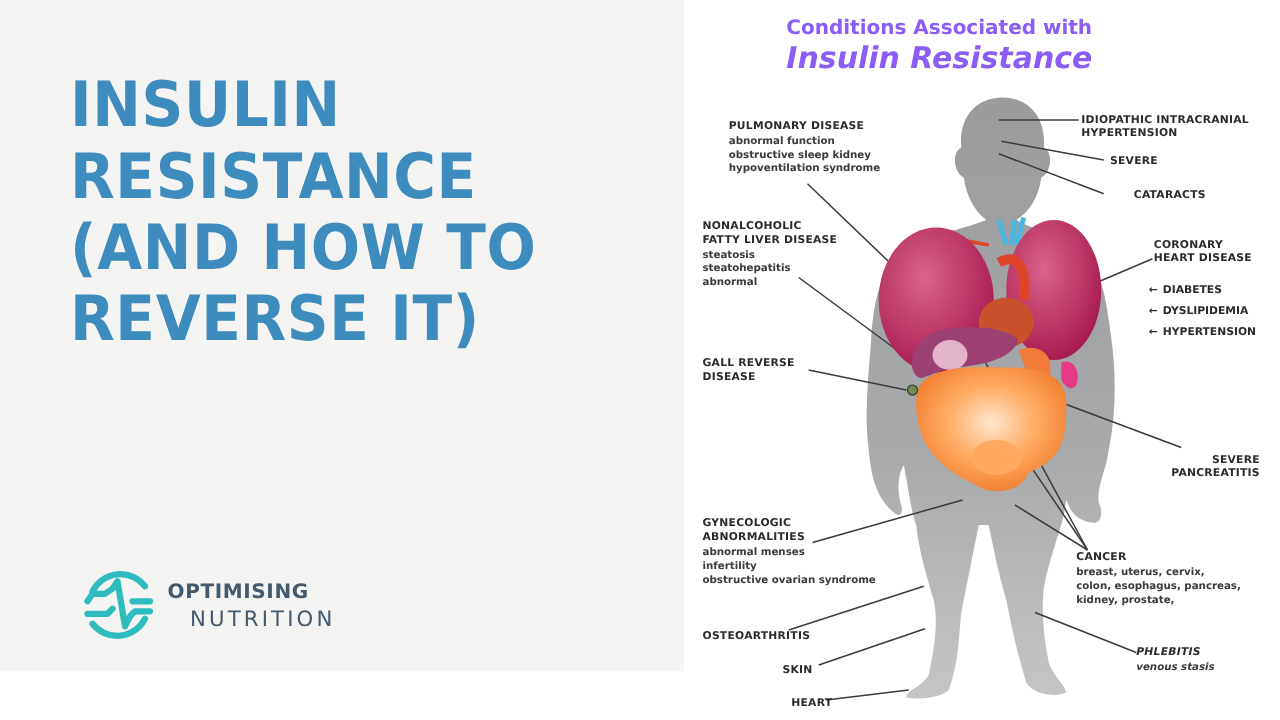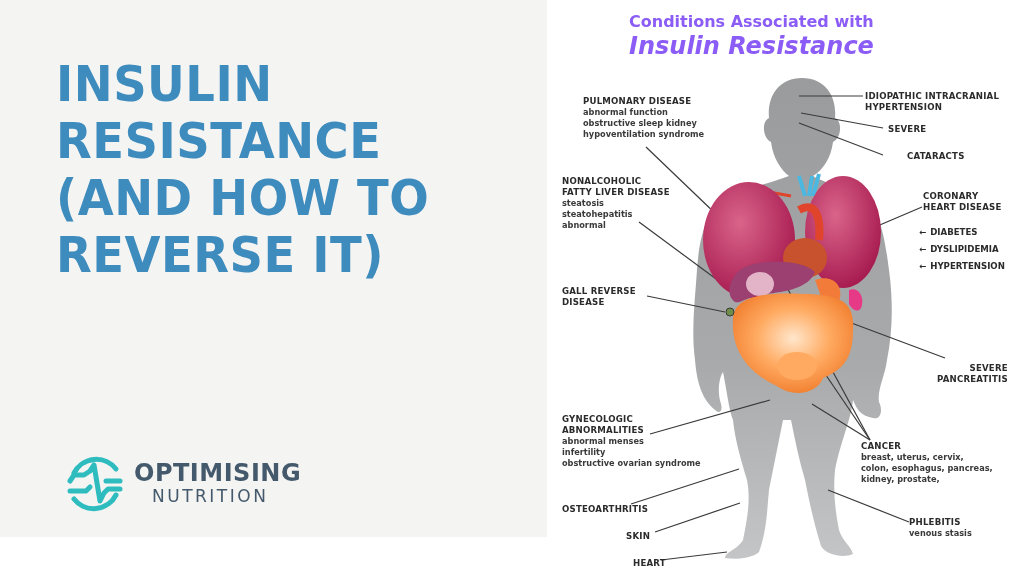"OPTIMISING" .logo-line1 { font-size: 24px -> 16px }
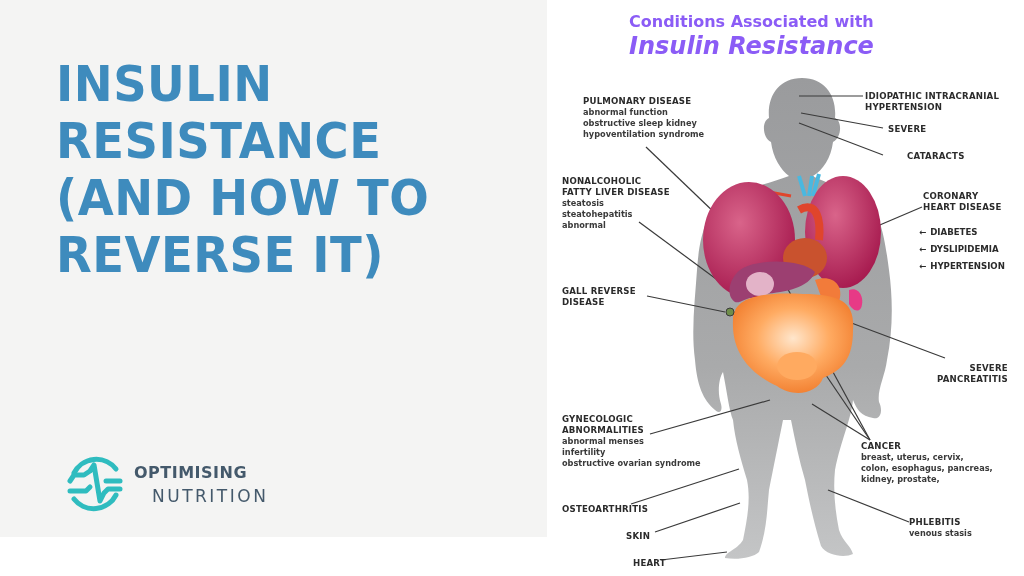"PHLEBITIS" div.lbl { font-style: none -> italic }
